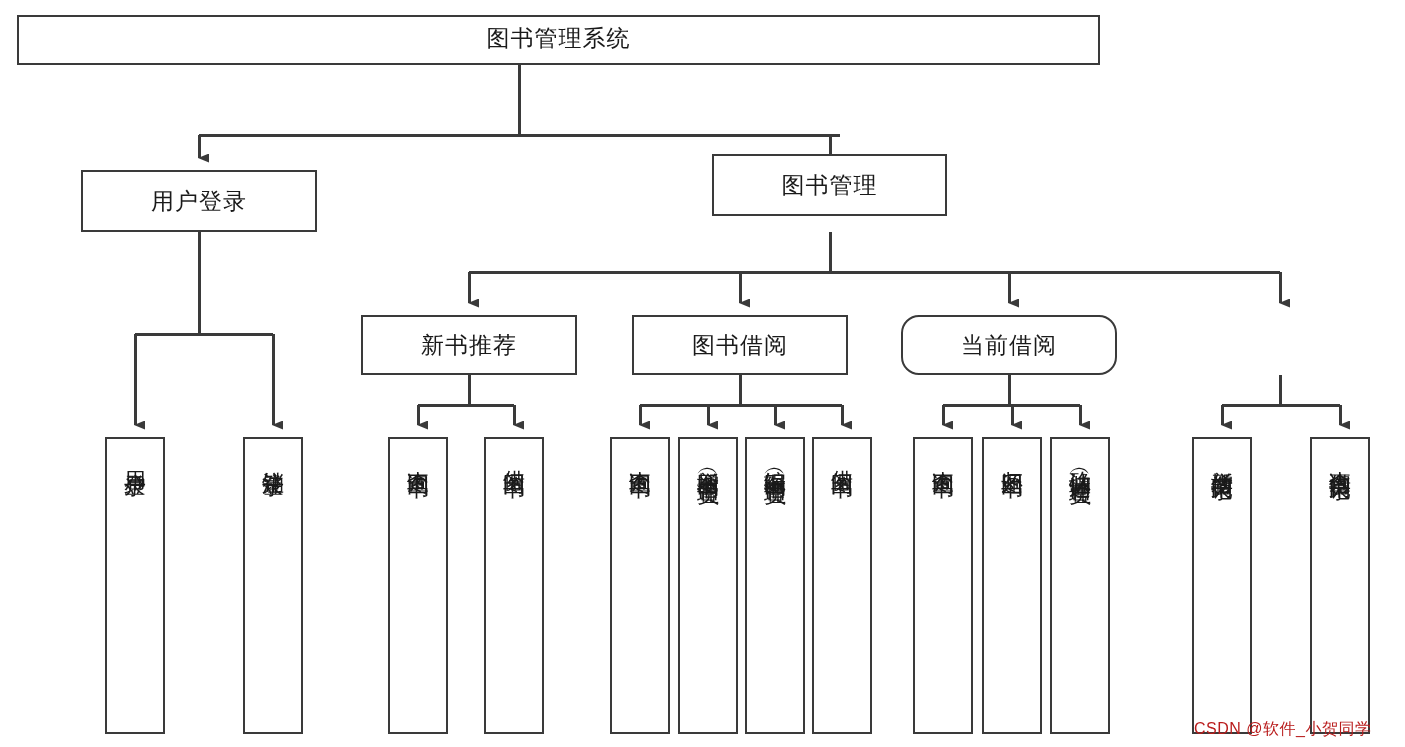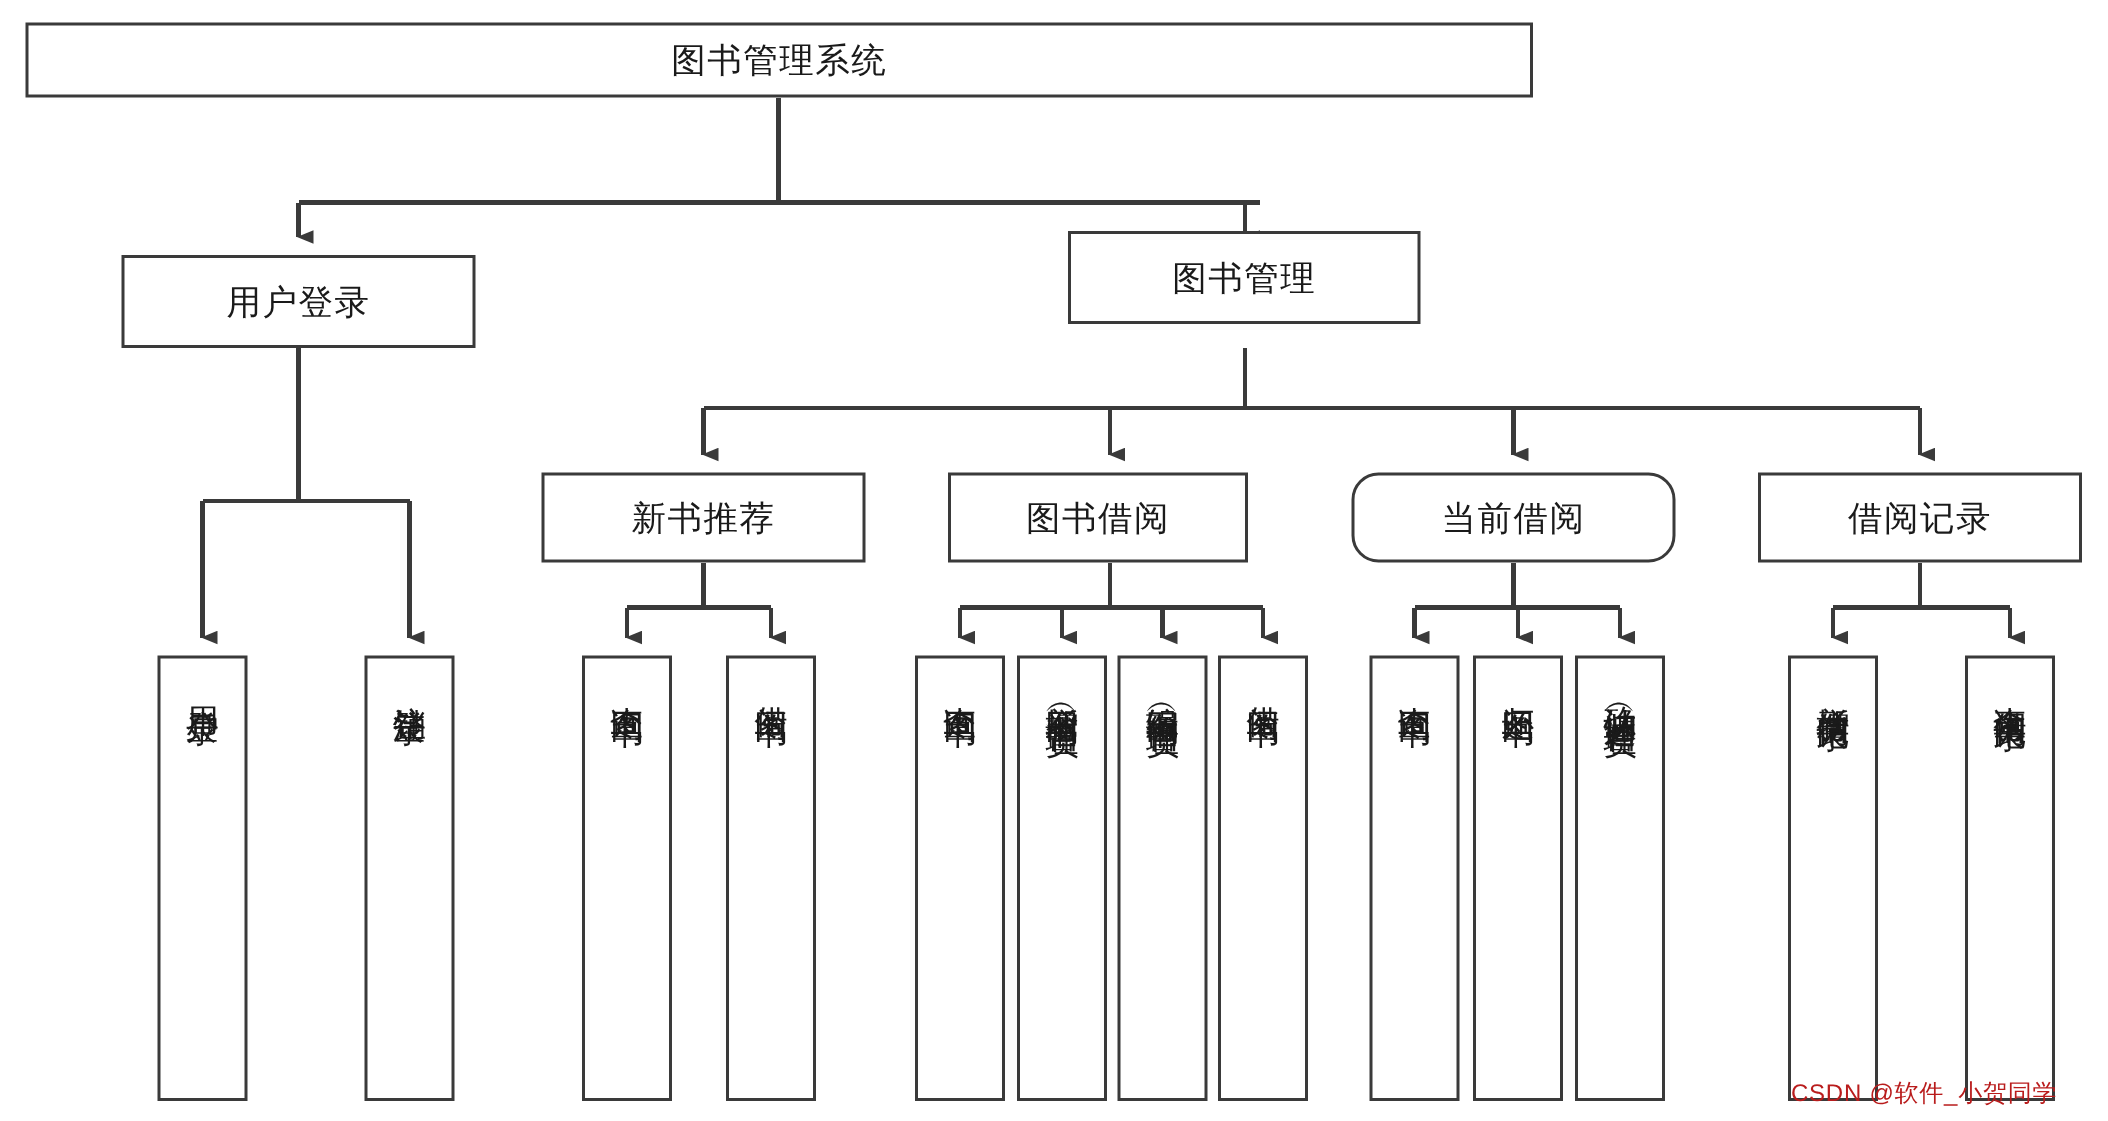"图书管理系统" div.node { font-family: none -> Liberation Mono, monospace; width: 1005px -> 1083px }
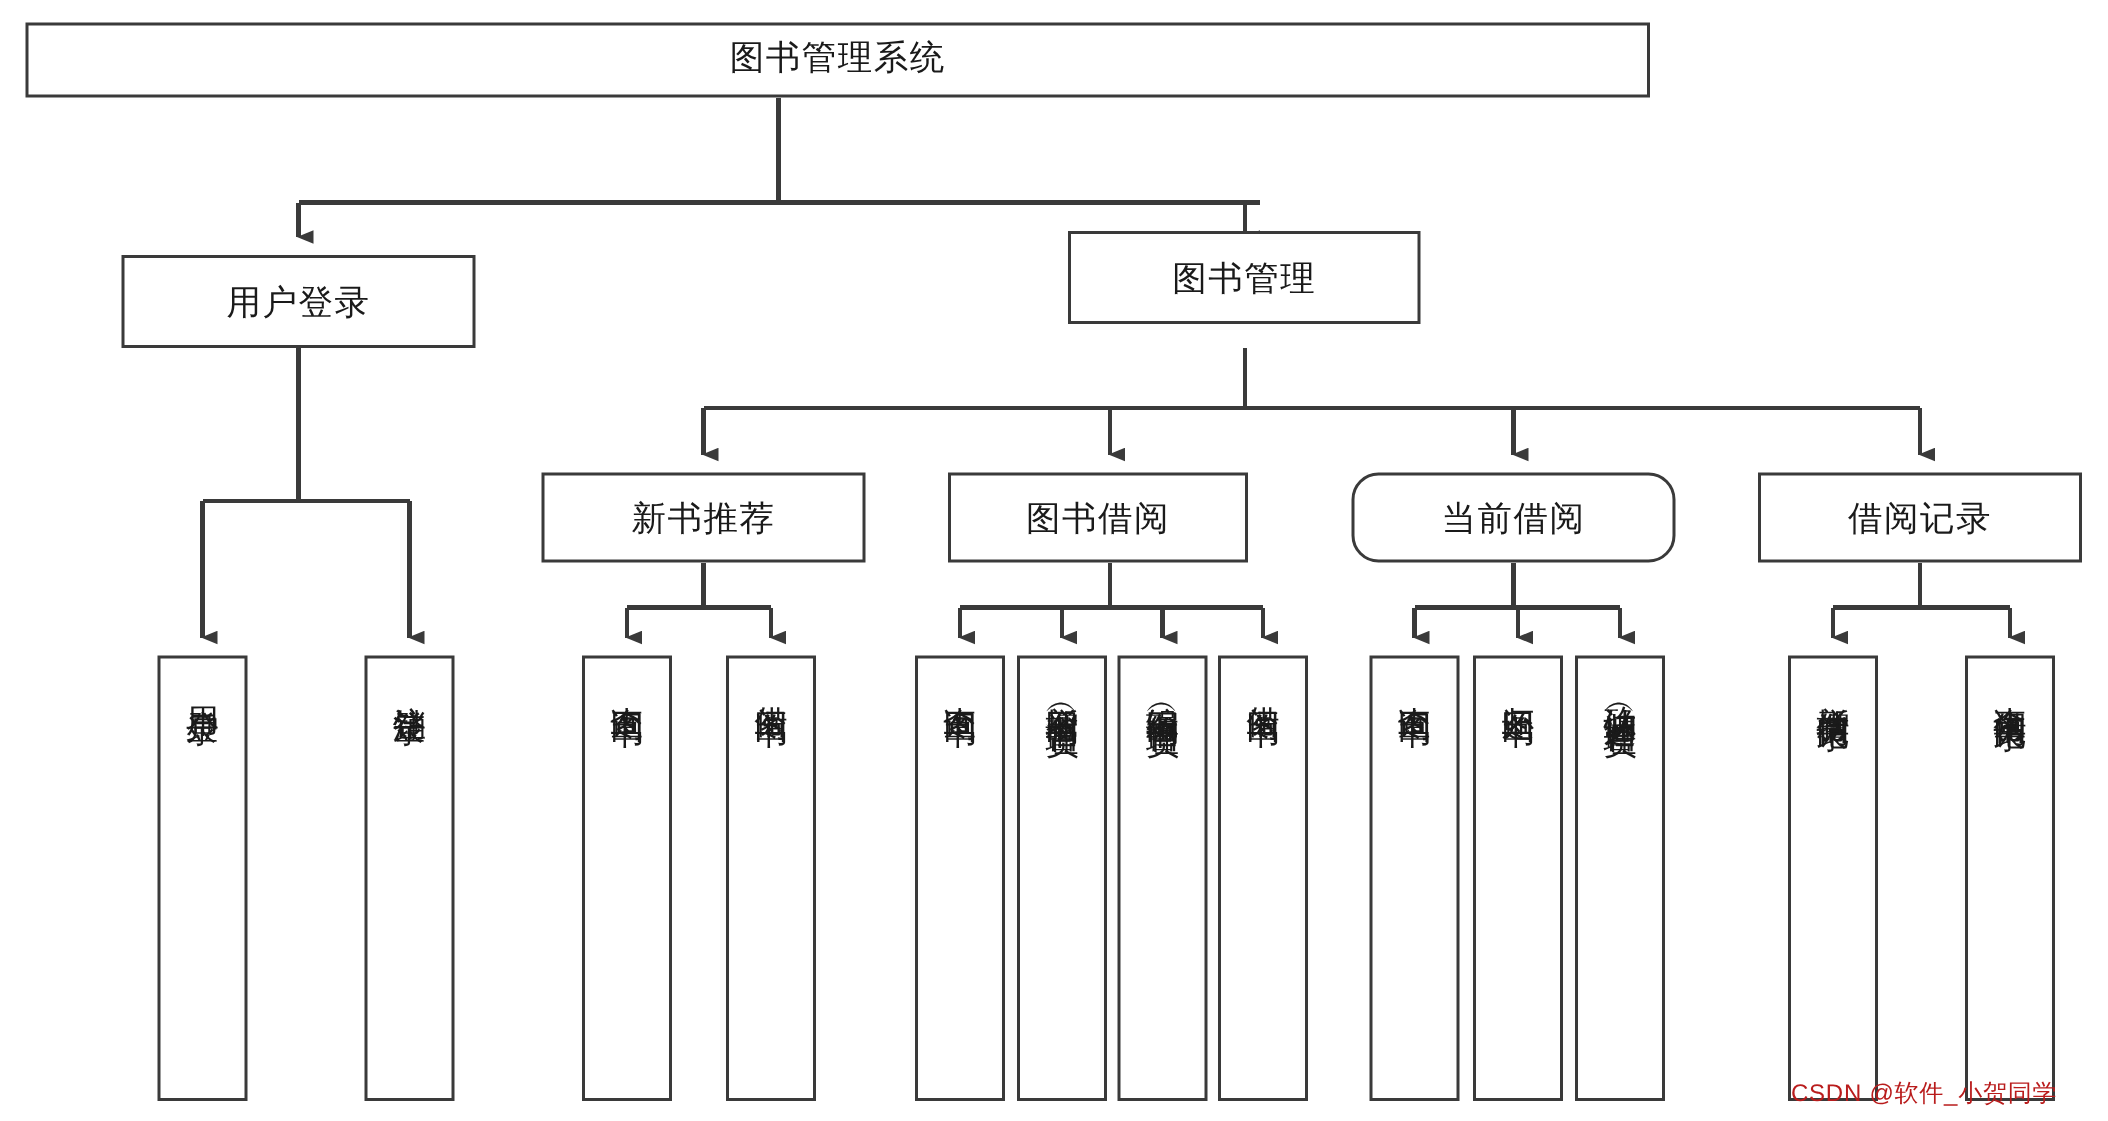"图书借阅" div.node { width: 200px -> 216px }
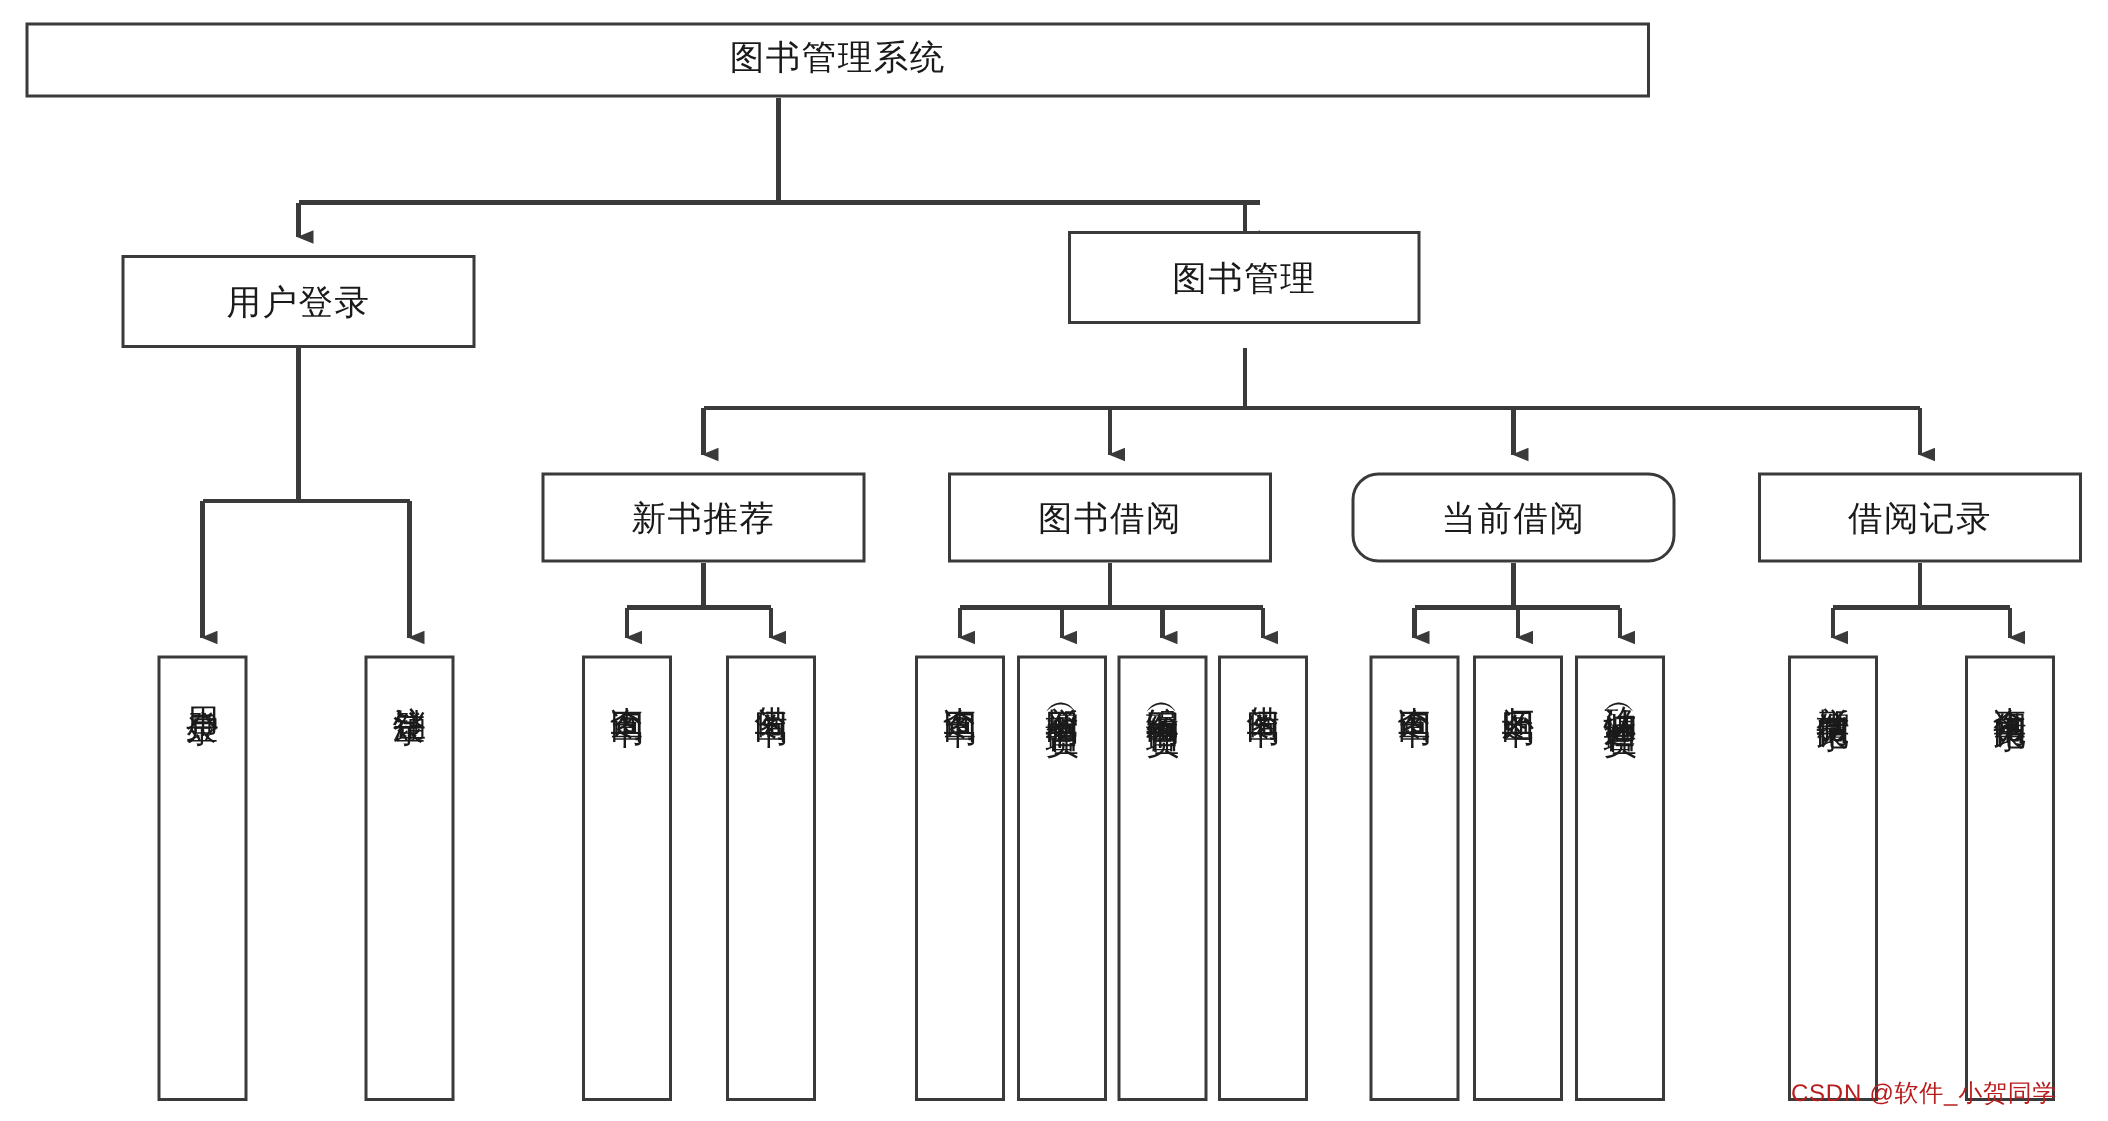"借阅记录" div.node { html: <div> <span>借阅记录</span> </div> -> none }
